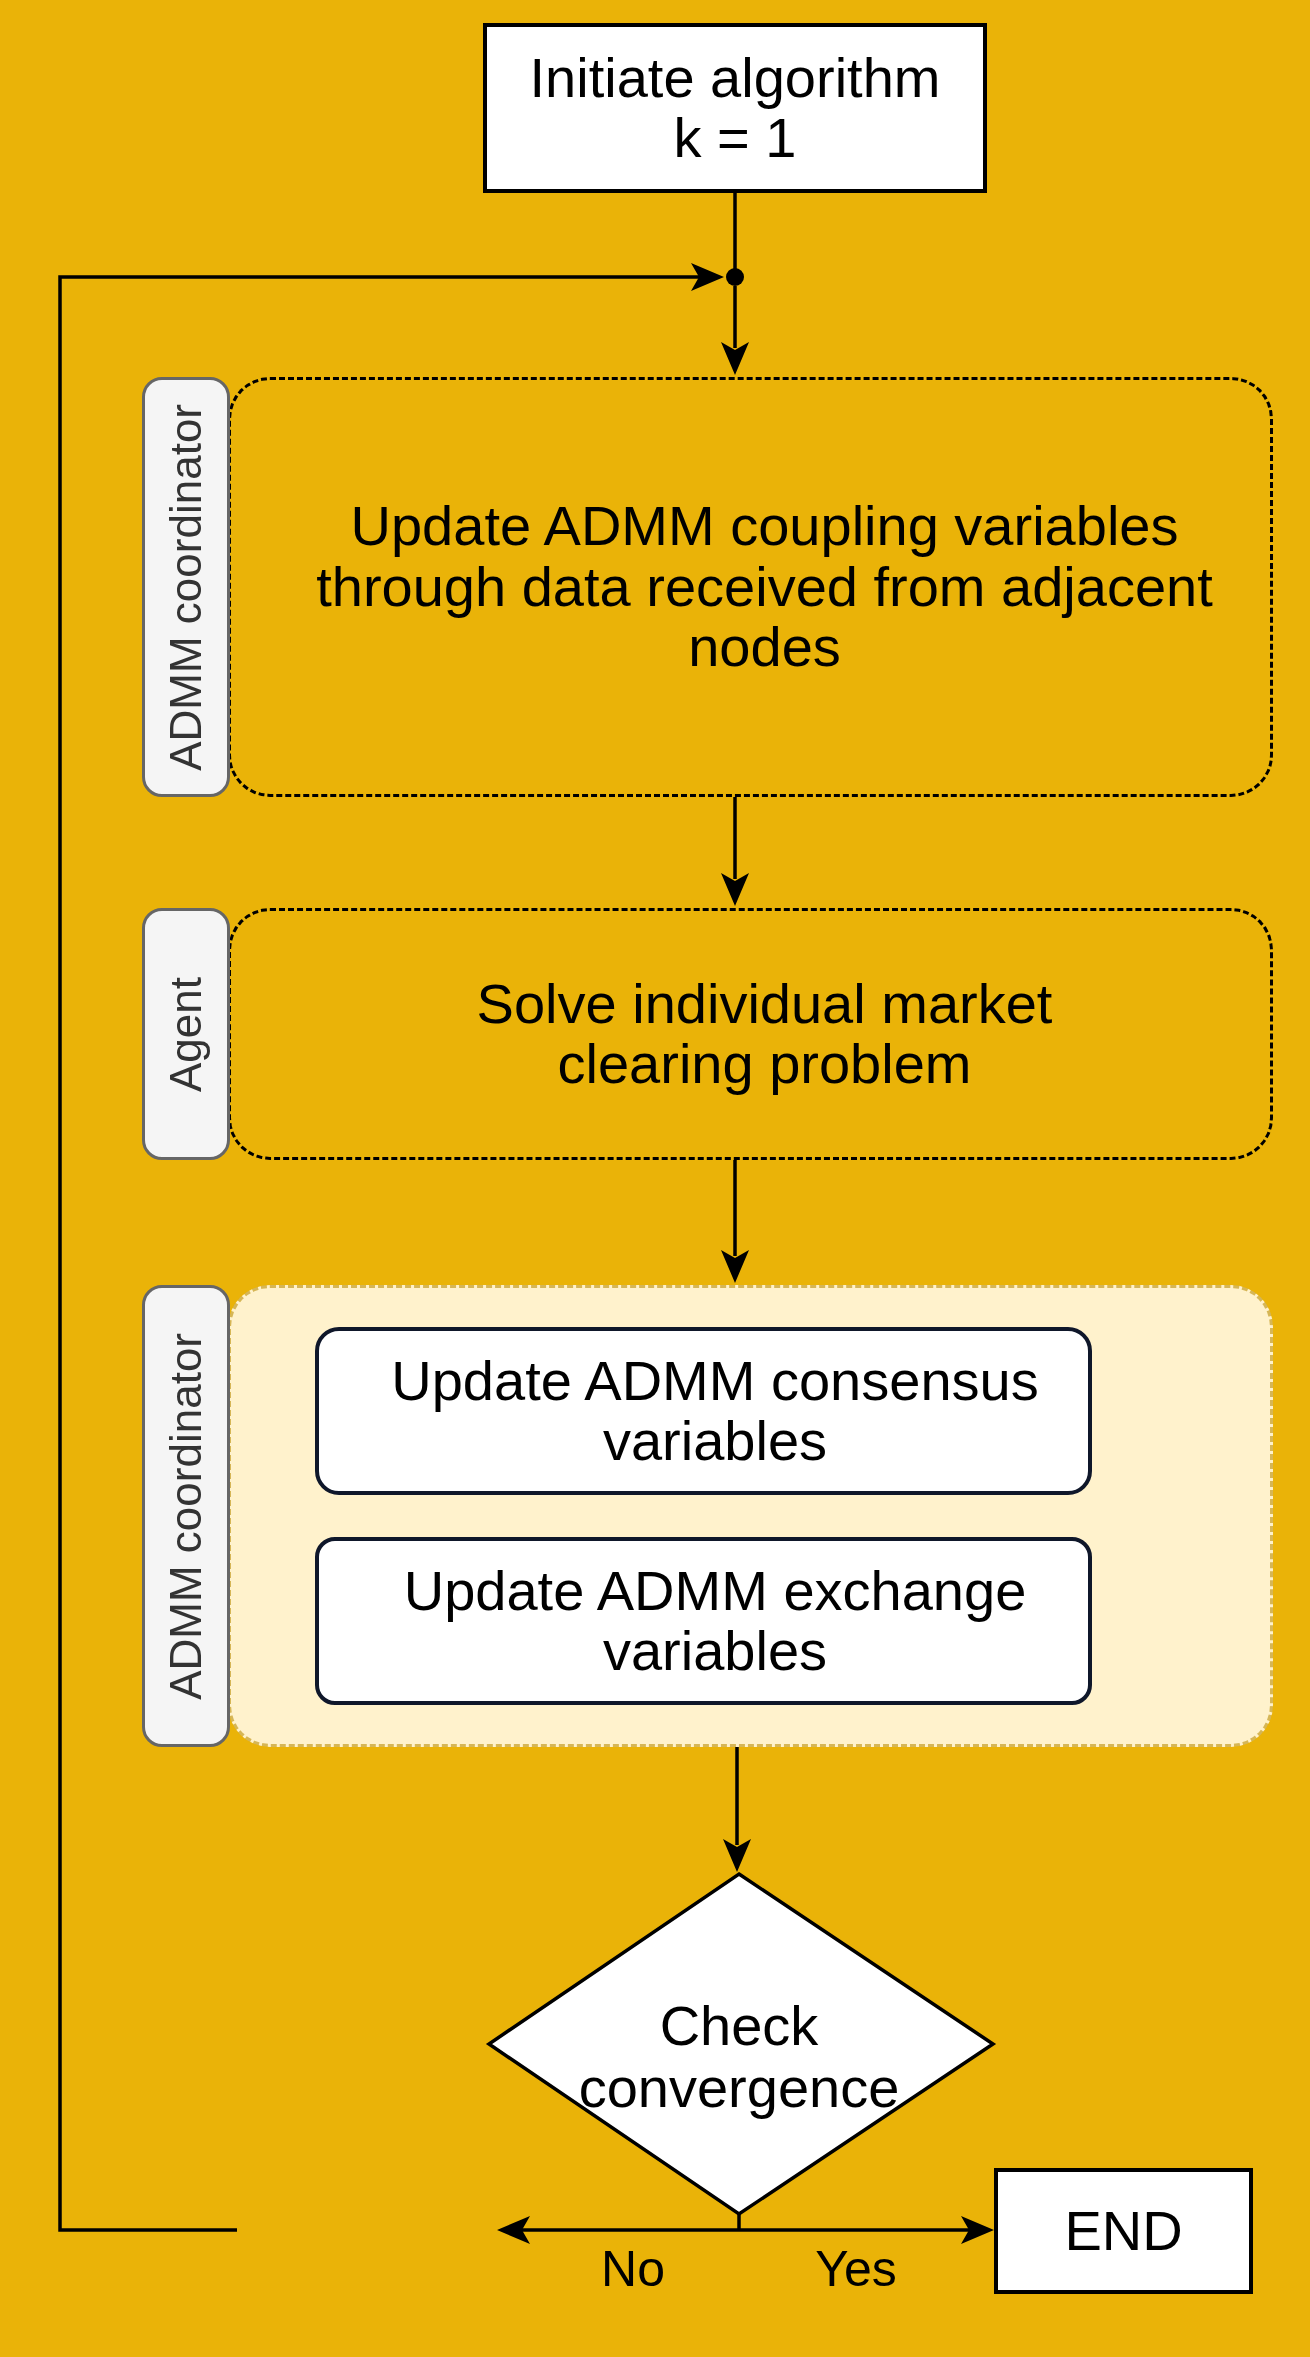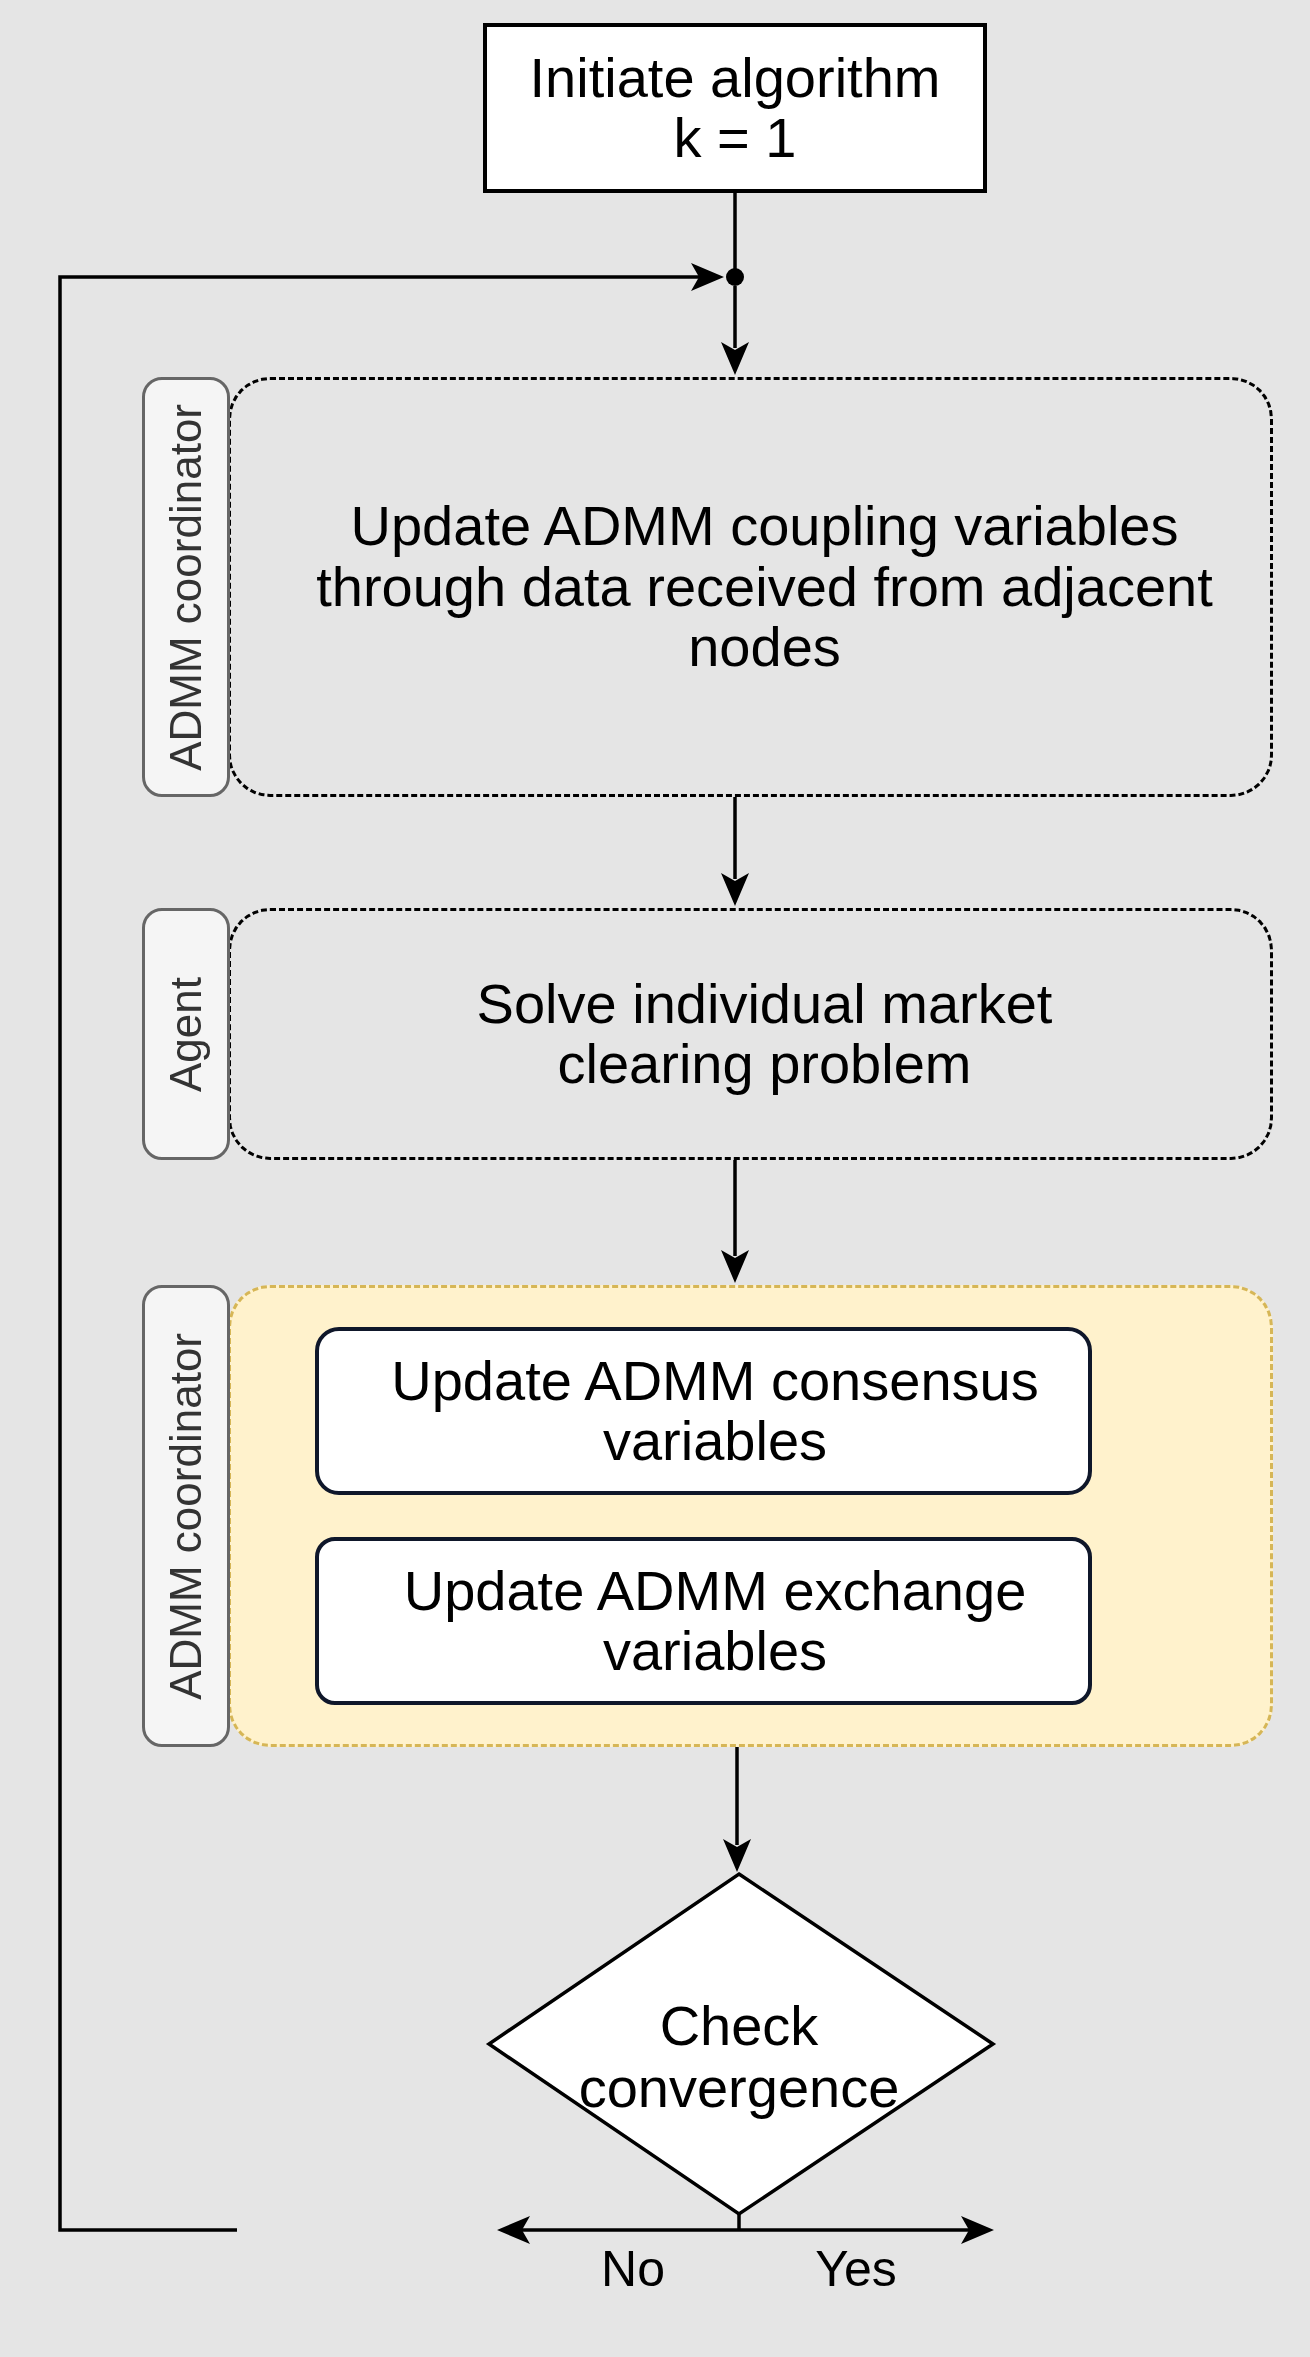"Initiate algorithm" #canvas { background: #e5e5e5 -> #eab308 }
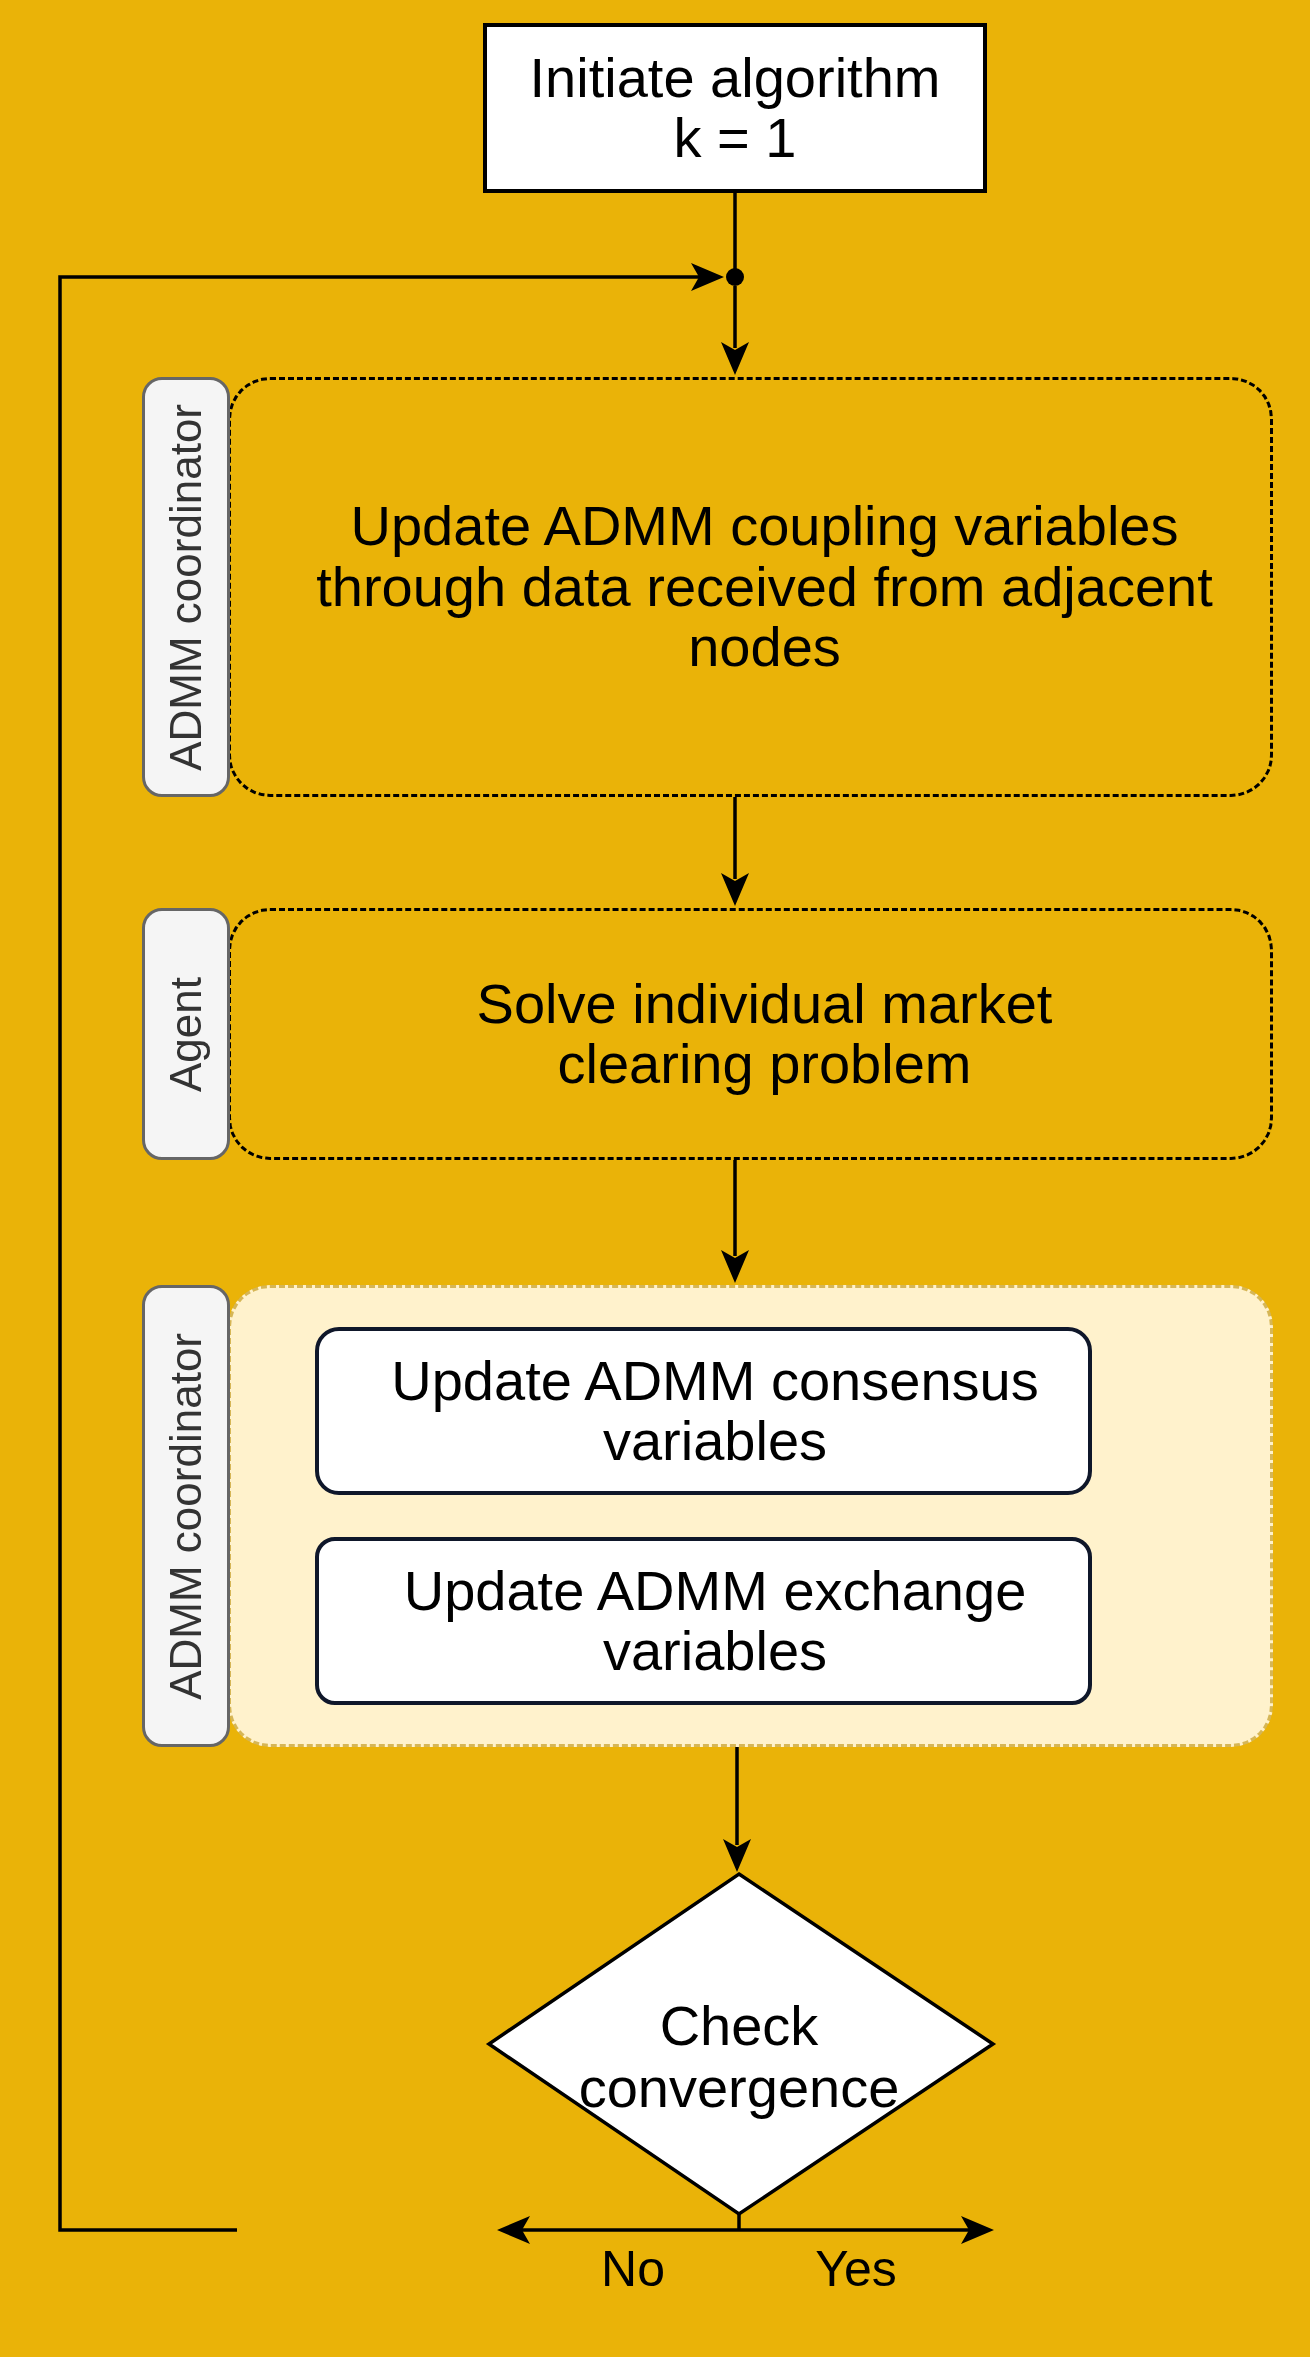"END" div.node { html: none -> <div>END</div> }
